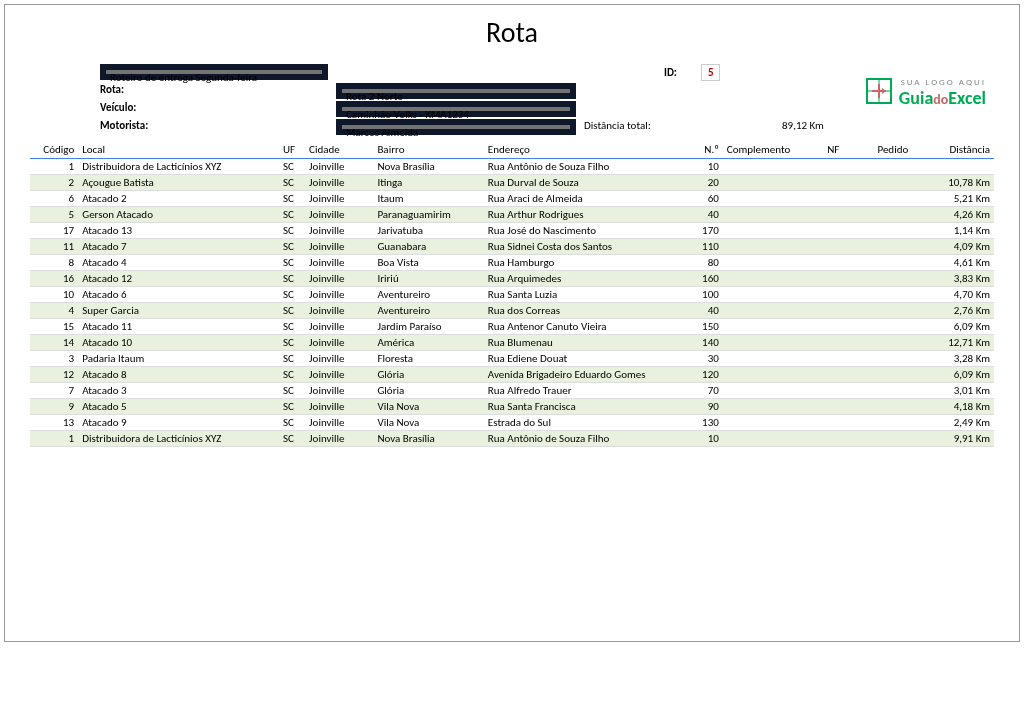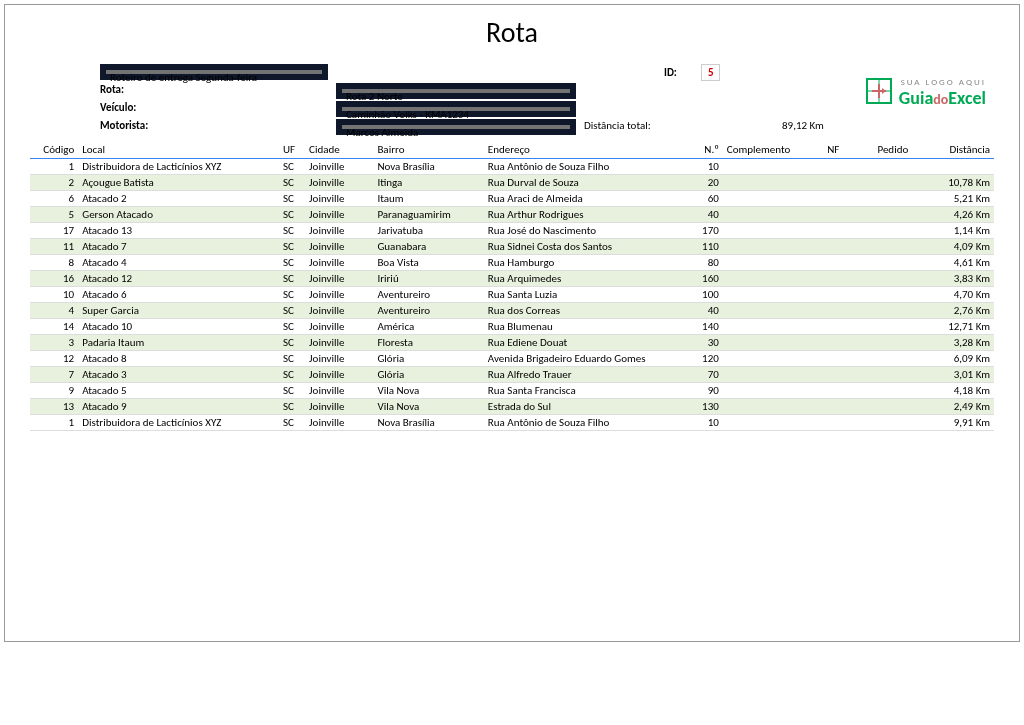"15" tr { html: none -> <tr> <td>15</td> <td>Atacado 11</td> <td>SC</td> <td>Joinville</td> <td>Jardim Paraíso</td> <td>Rua Antenor Canuto Vieira</td> <td>150</td> <td></td> <td></td> <td></td> <td>6,09 Km</td> </tr> }
